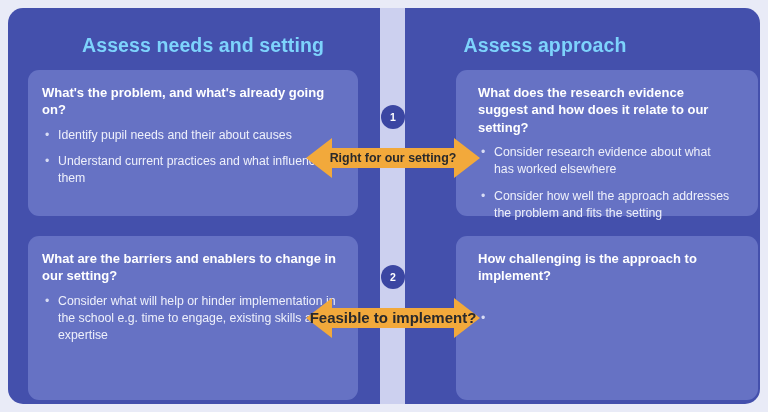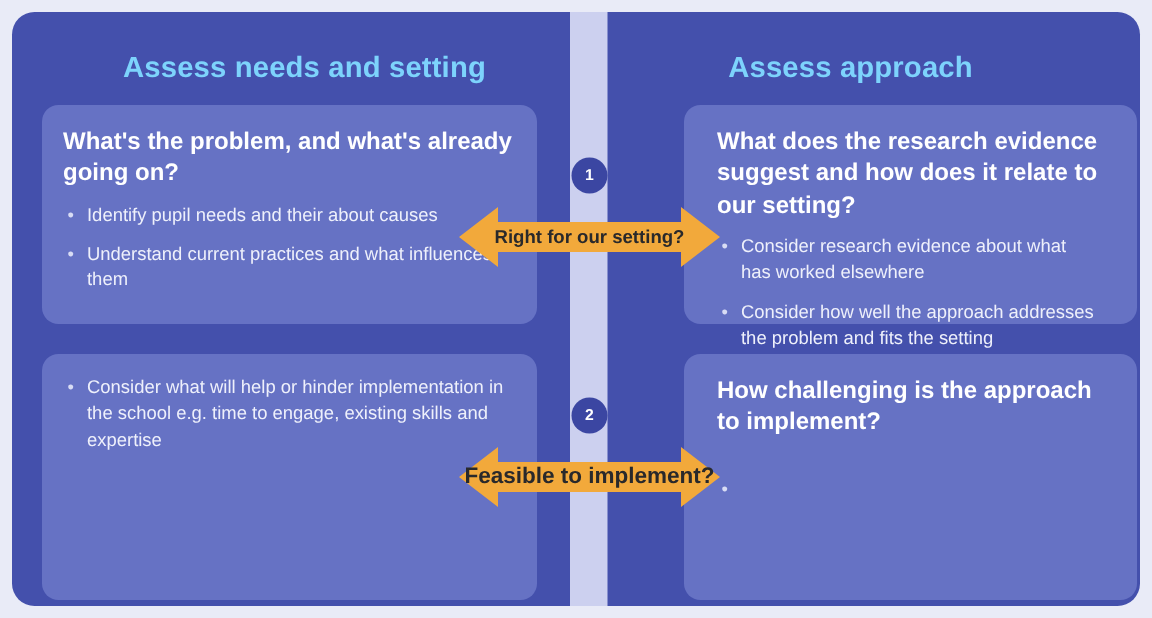"Assess approach" .col-header.right { left: 400px -> 378px }
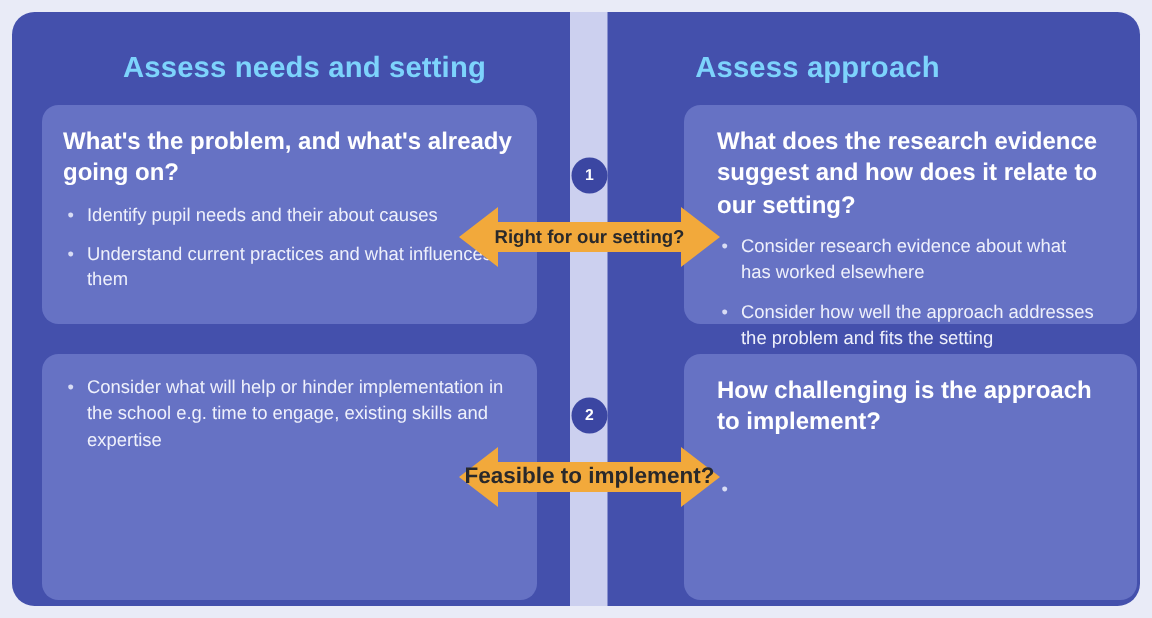"What's the problem, and what's" .card-title { font-size: 16px -> 13px }
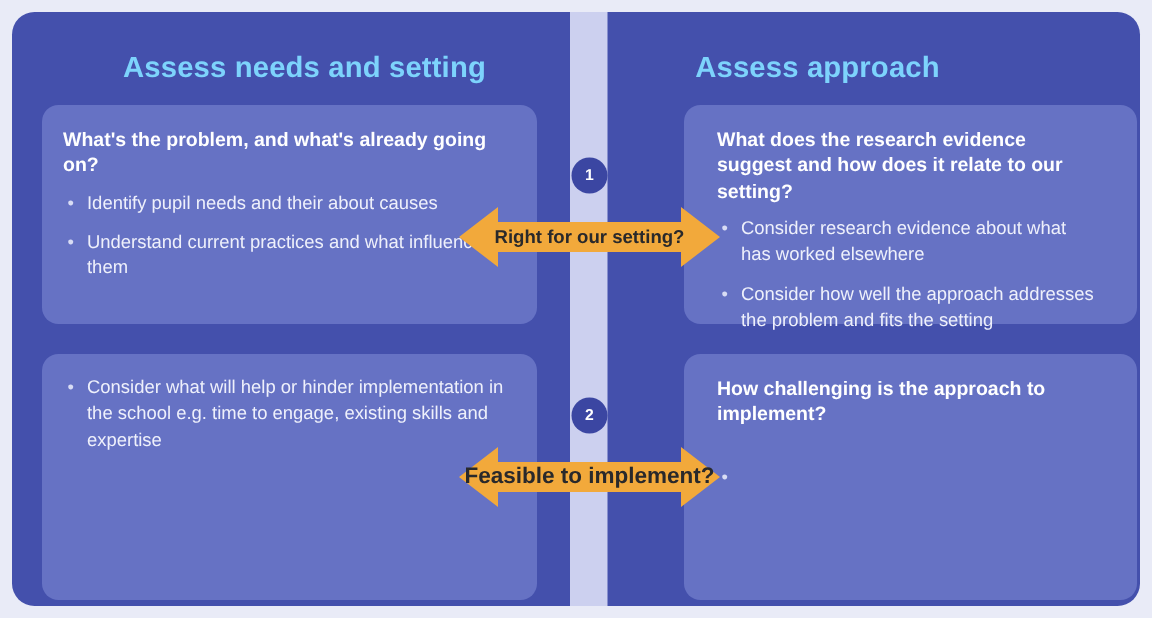"What are the barriers and" p.card-title { html: none -> <p>What are the barriers and enablers to change in our setting?</p> }
